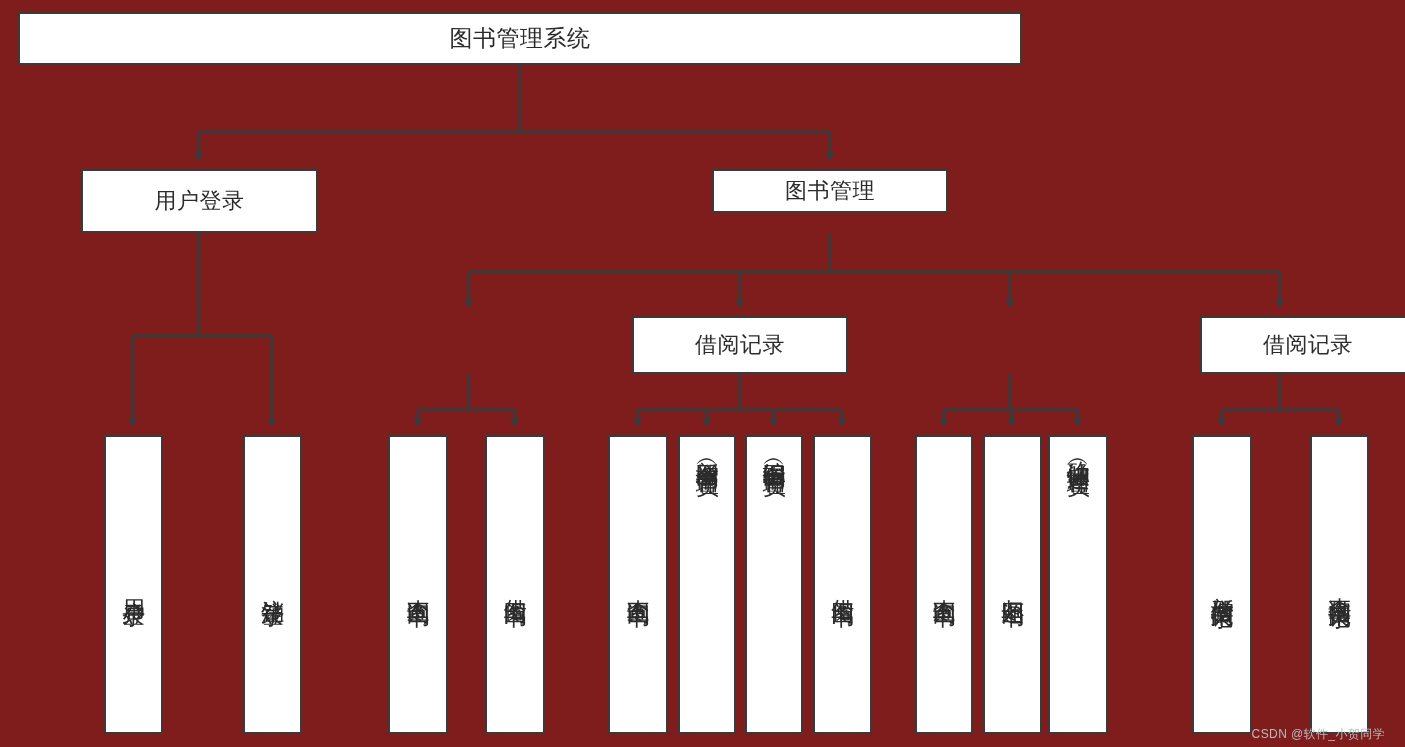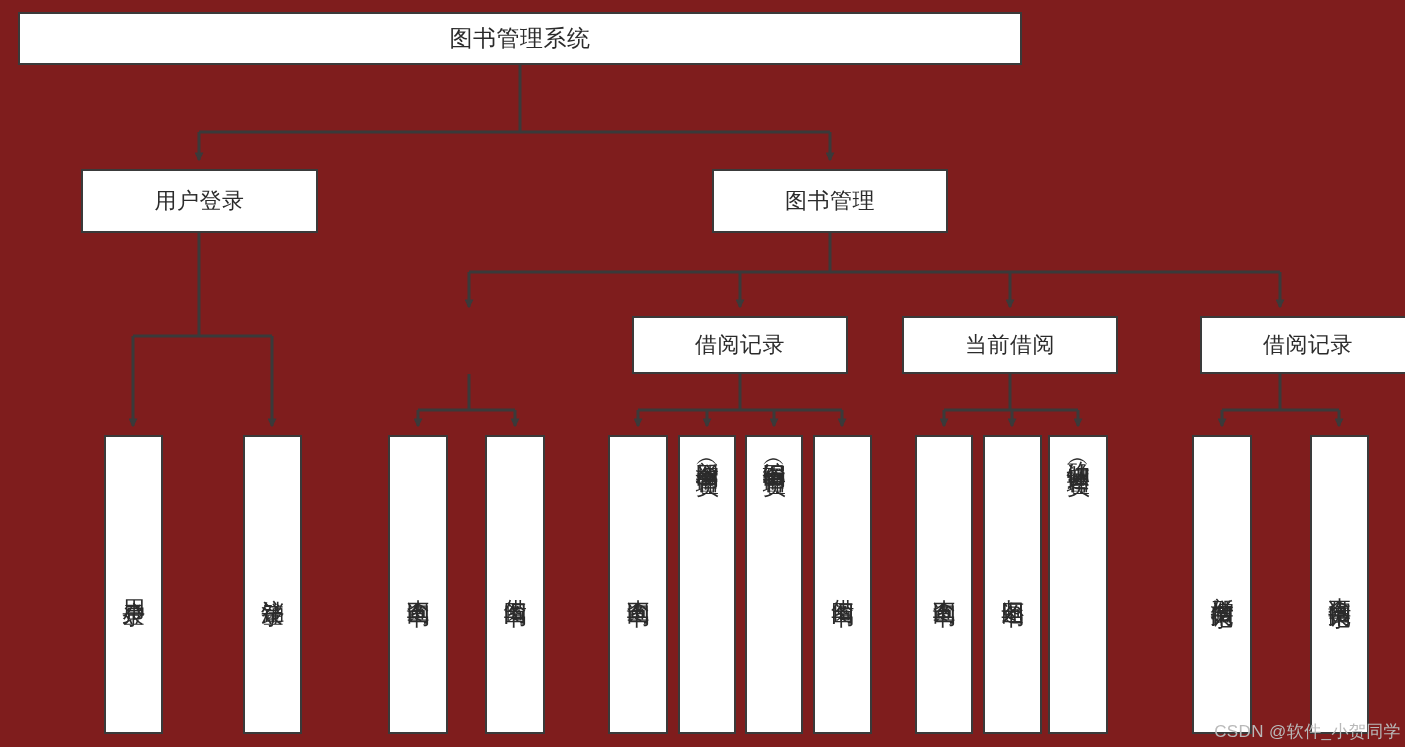"图书管理" div.node { height: 64px -> 44px }
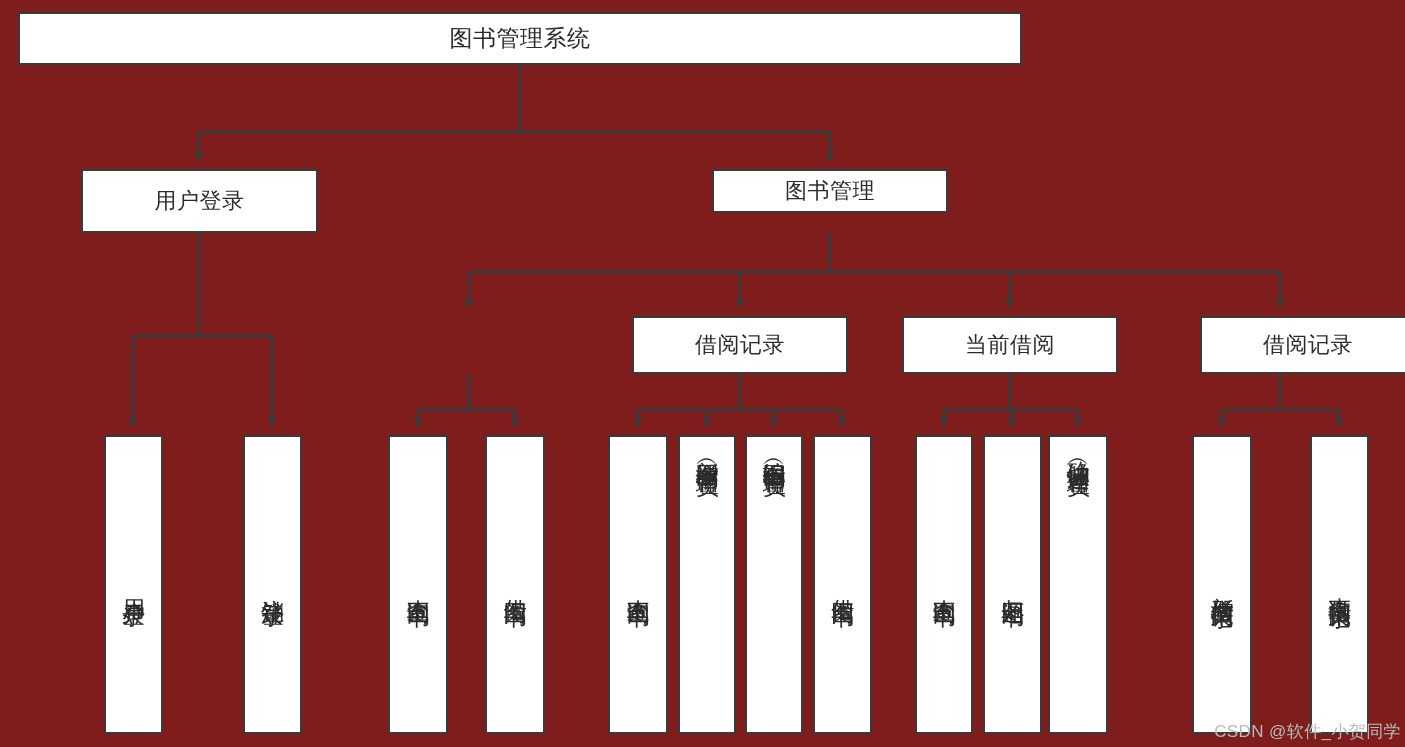"当前借阅" div.node { html: <div> <span>当前借阅</span> </div> -> none }
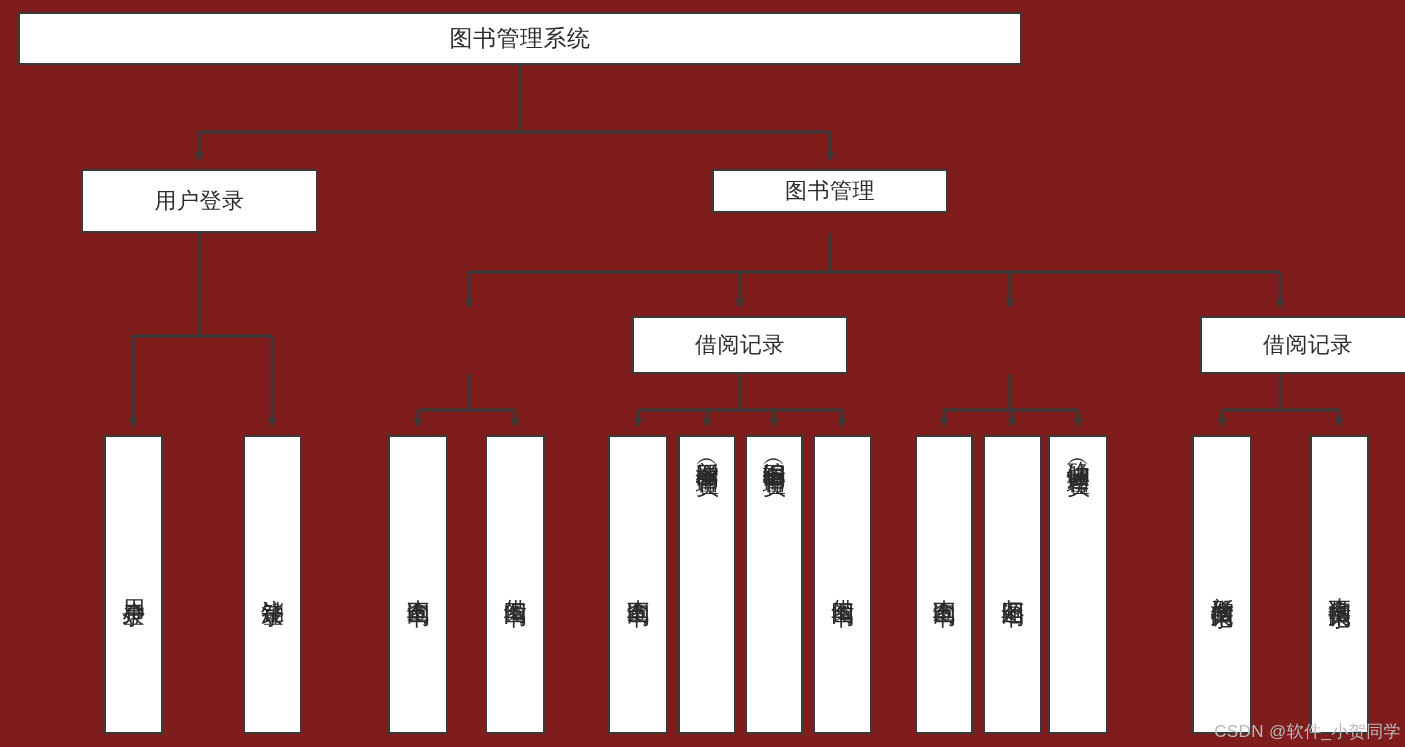"CSDN @软件_小贺同学" #watermark { font-size: 17px -> 12px; right: 4px -> 20px }
